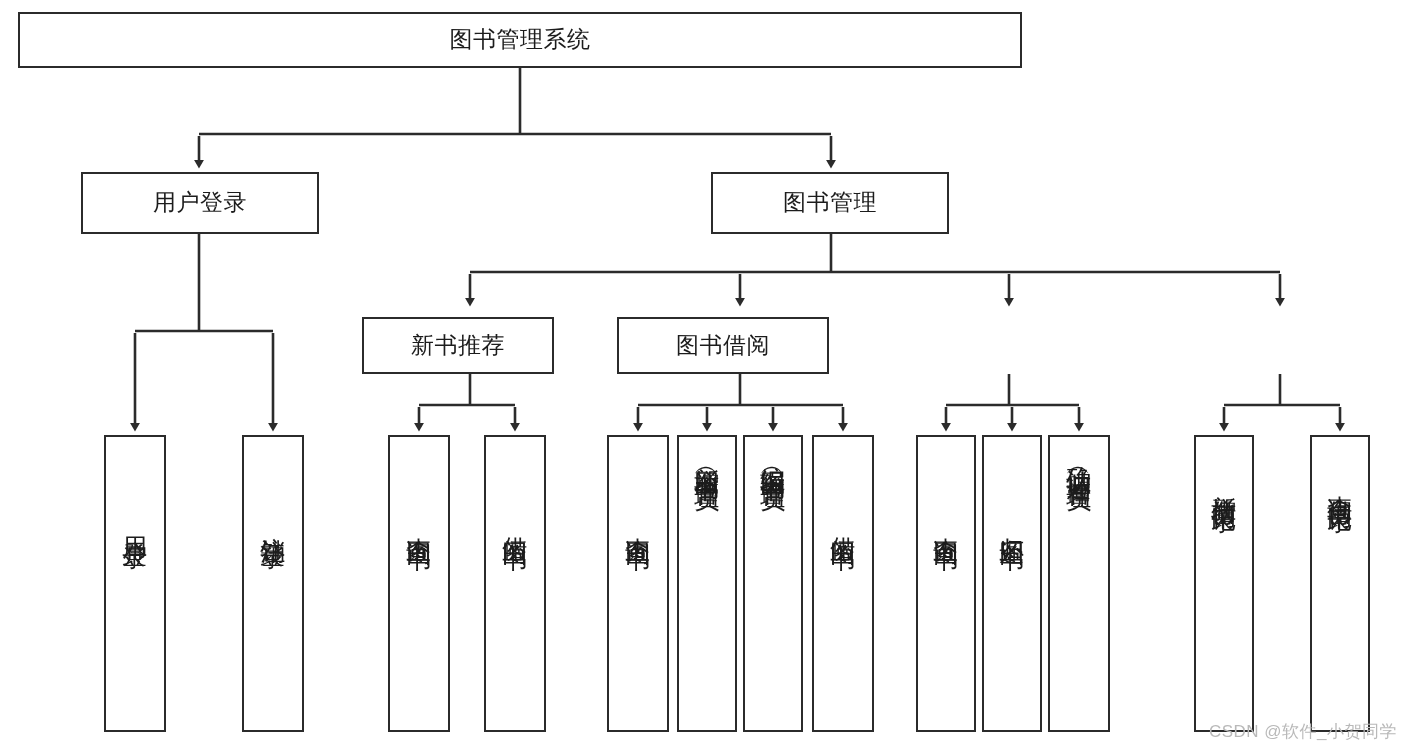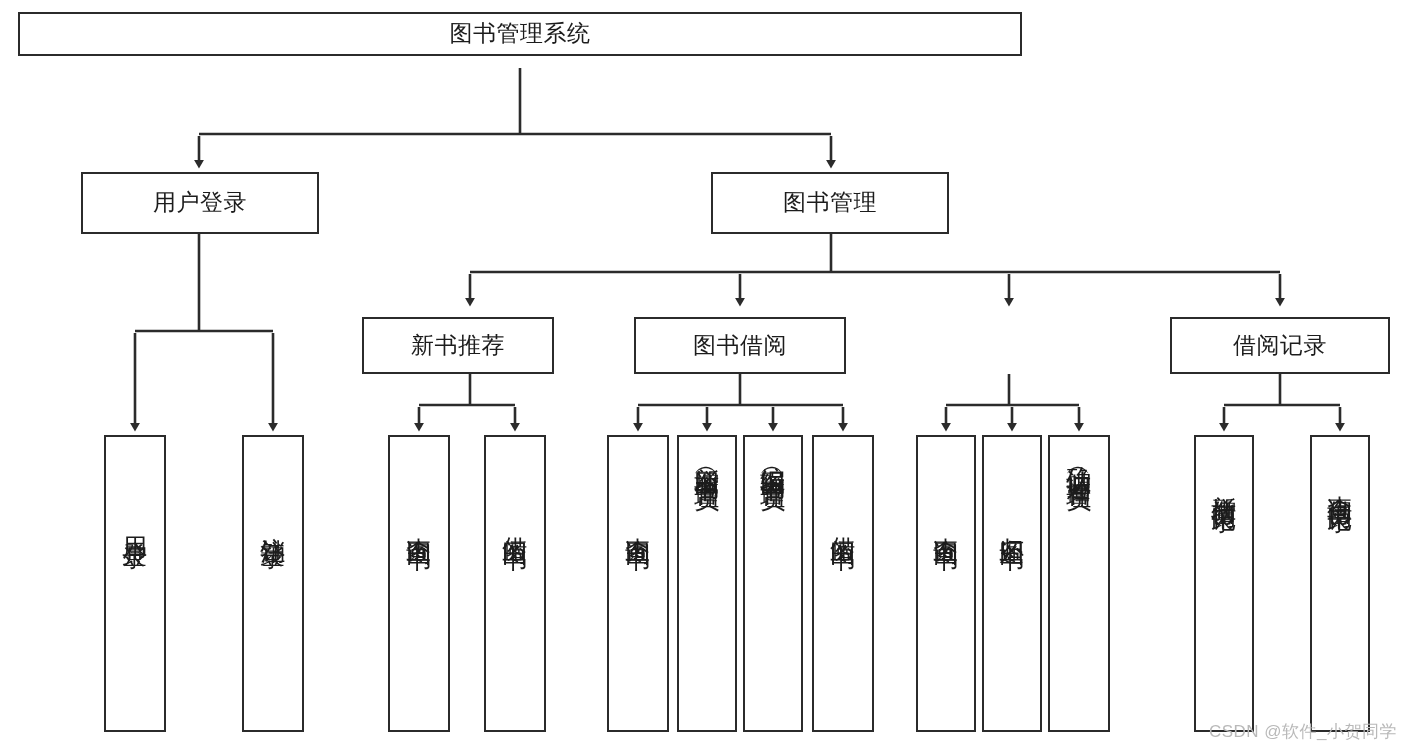"图书管理系统" div.node { height: 44px -> 56px }
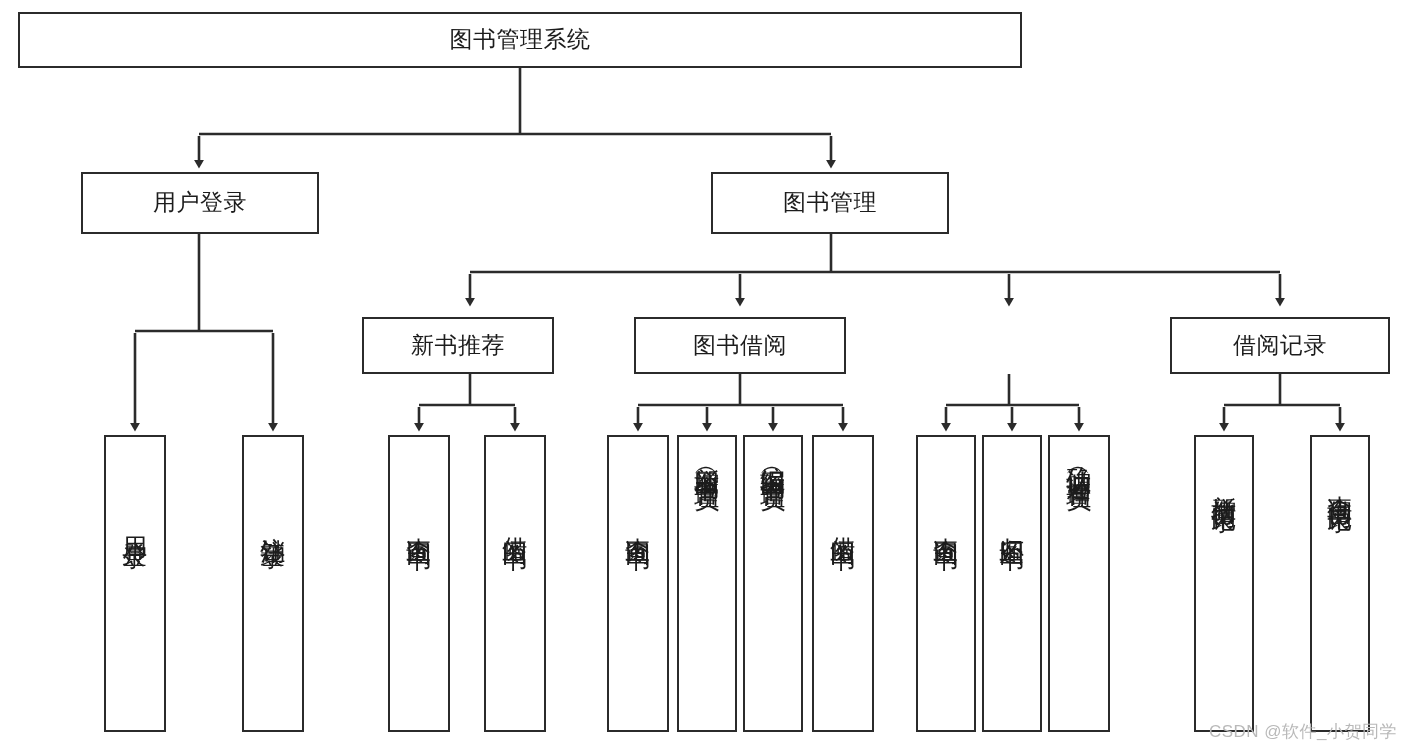"图书借阅" div.node { left: 634px -> 617px }
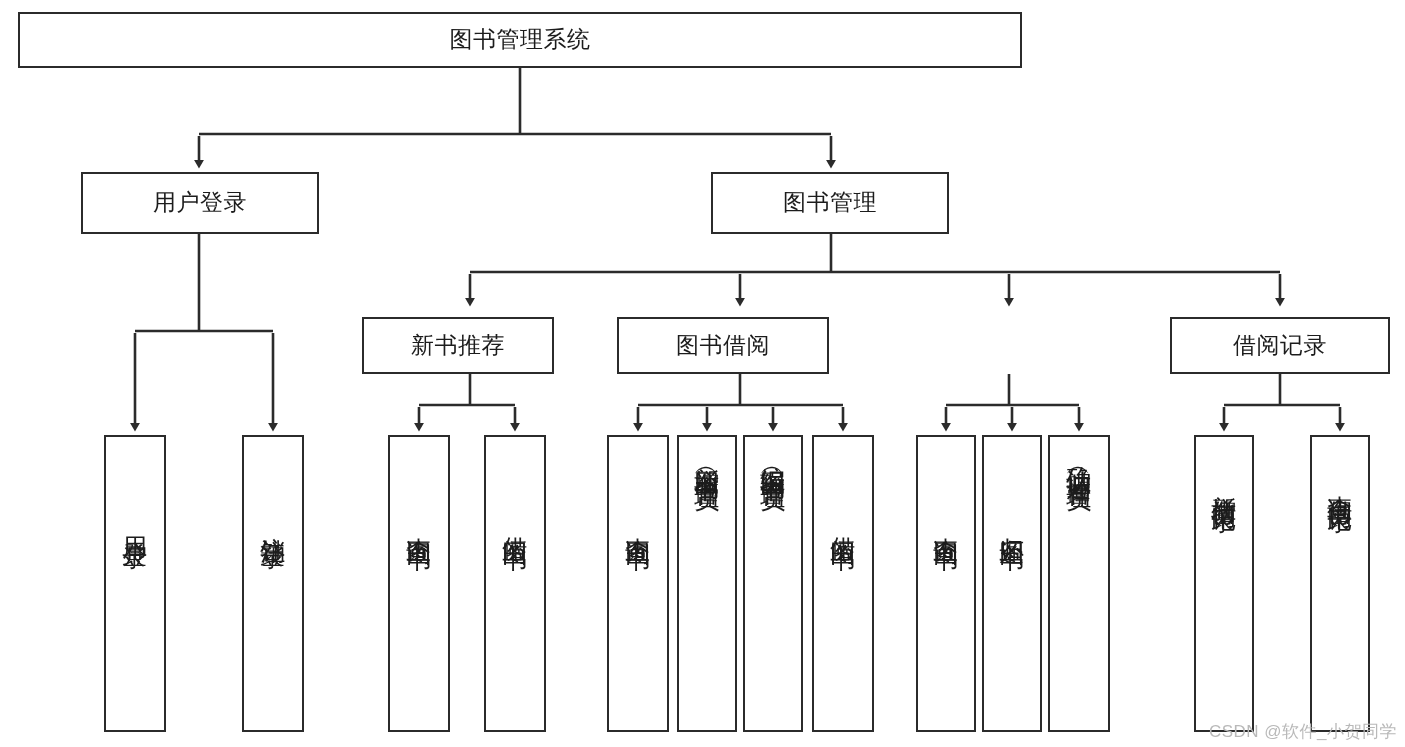"借阅记录" div.node { html: <div> <span>借阅记录</span> </div> -> none }
